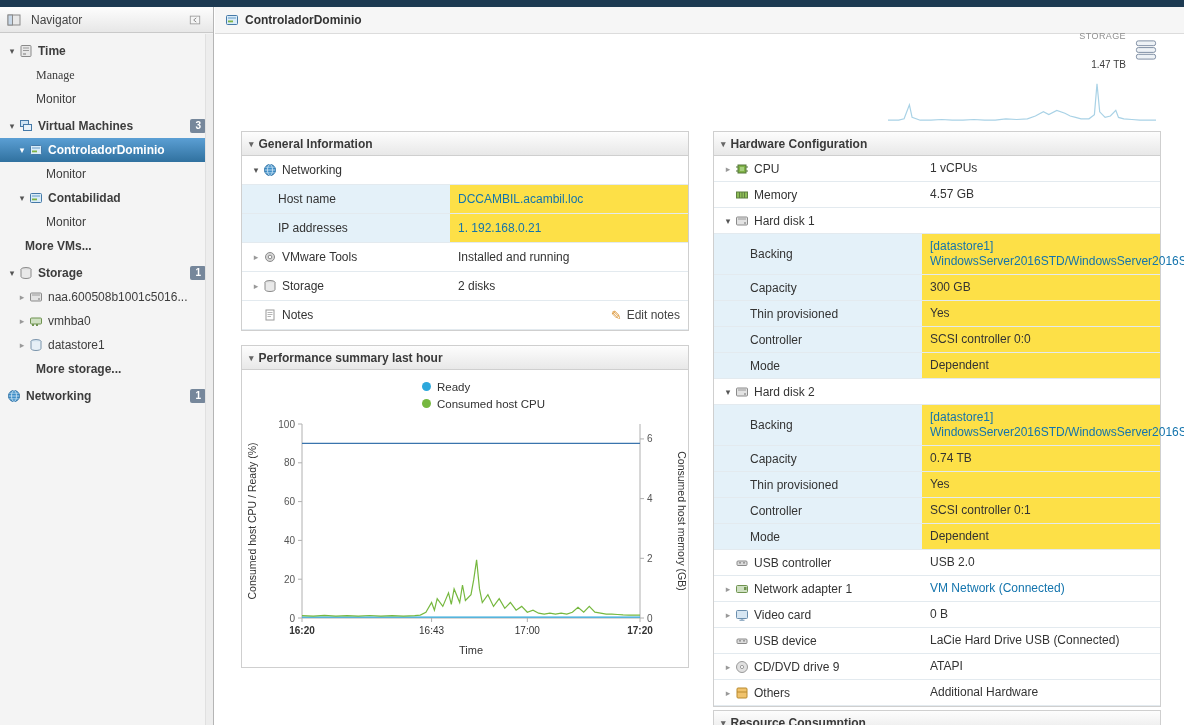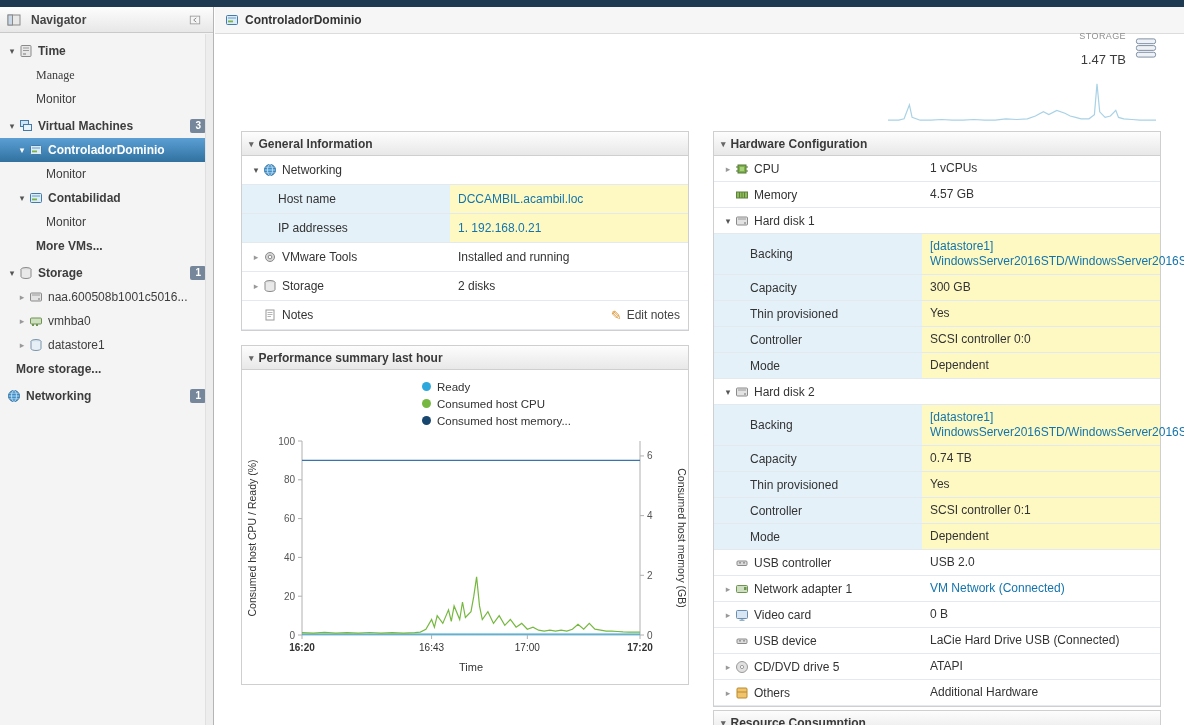"Navigator" .nav-title { font-weight: bold -> normal }
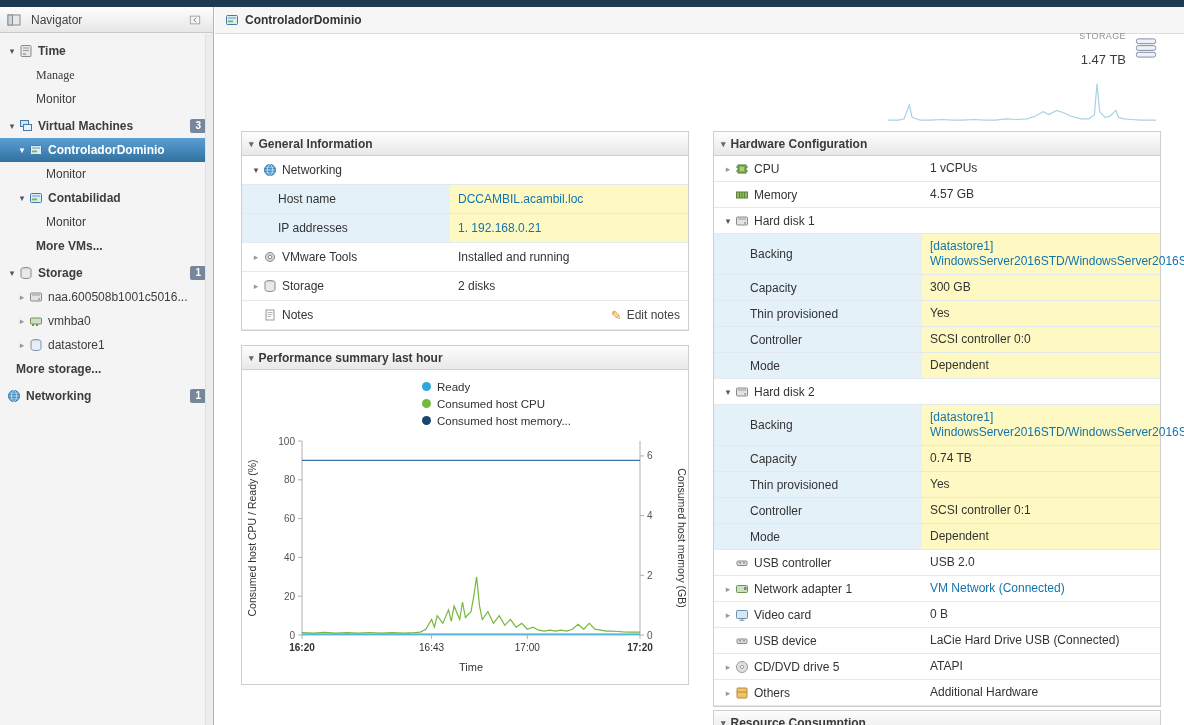"1.47 TB" .sw-value { font-size: 13px -> 10px; margin-top: 11px -> 18px }
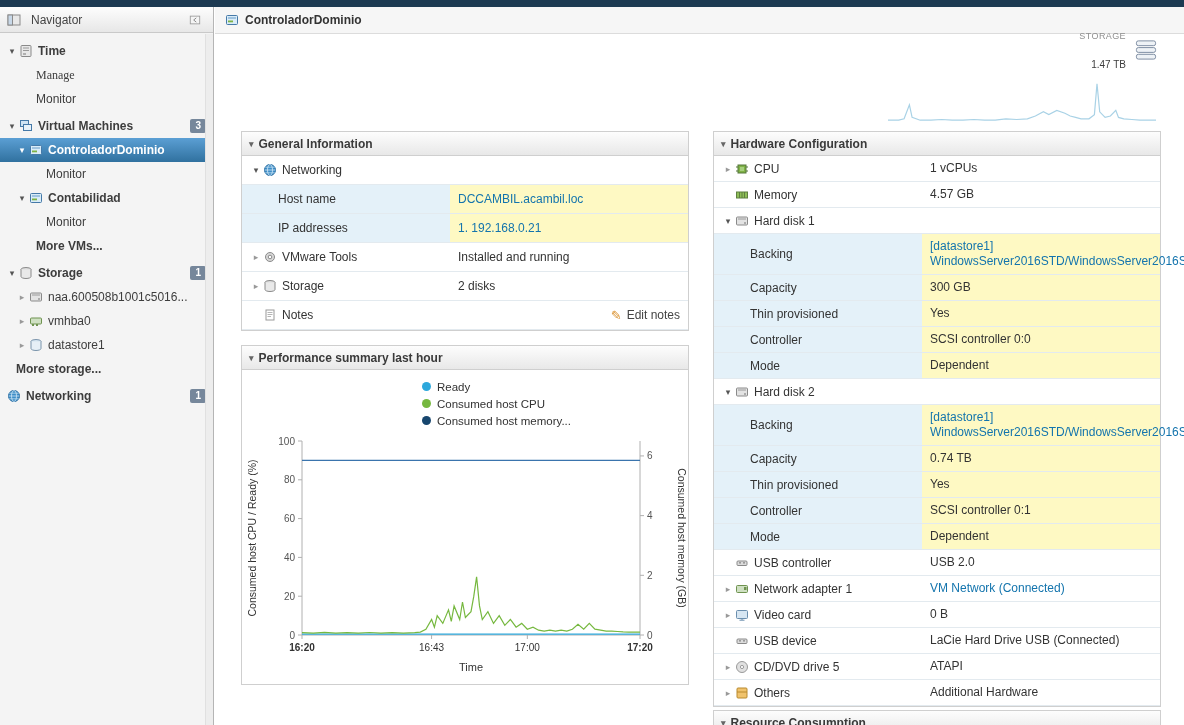"Host name" .trow.child { background: #fef9c3 -> #fde047 }
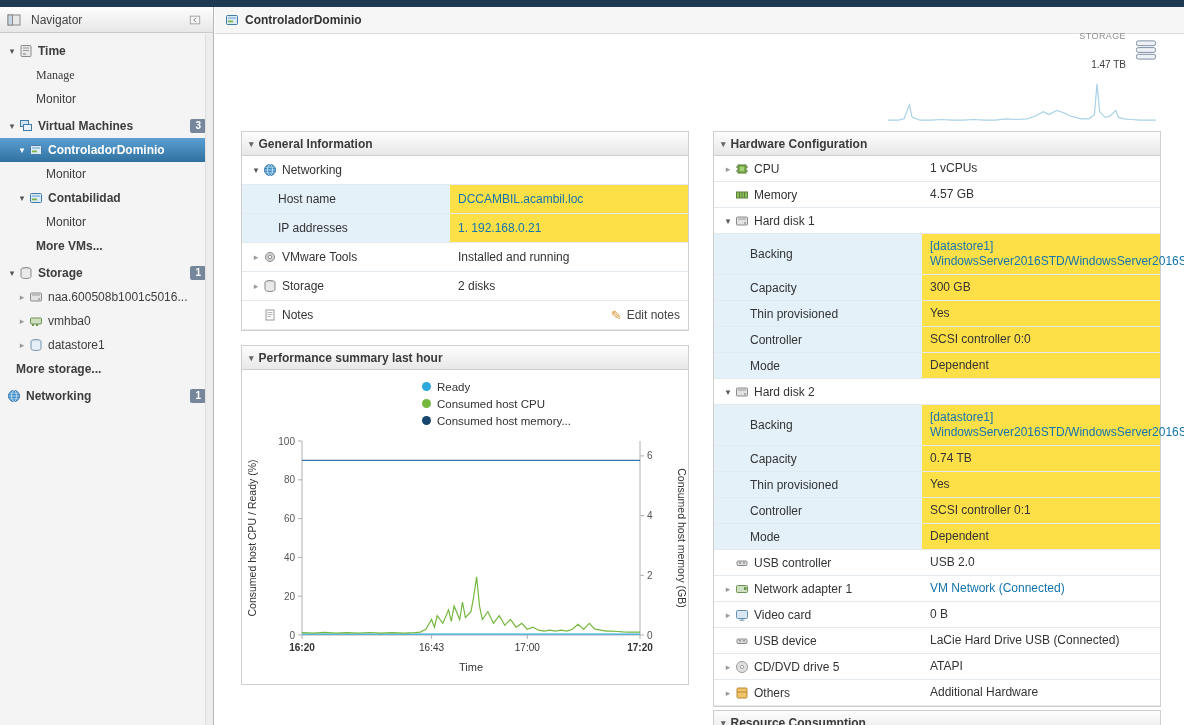"More VMs..." div.nav-row { padding-left: 36px -> 25px }
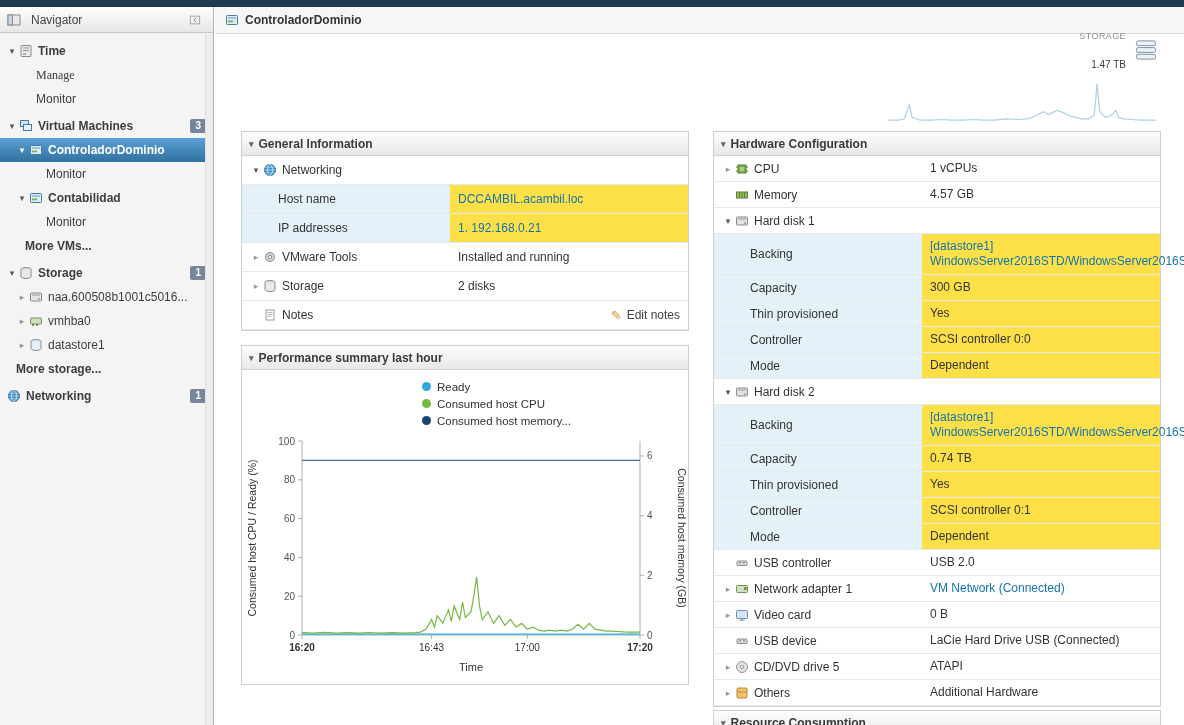"More storage..." div.nav-row { padding-left: 16px -> 36px }
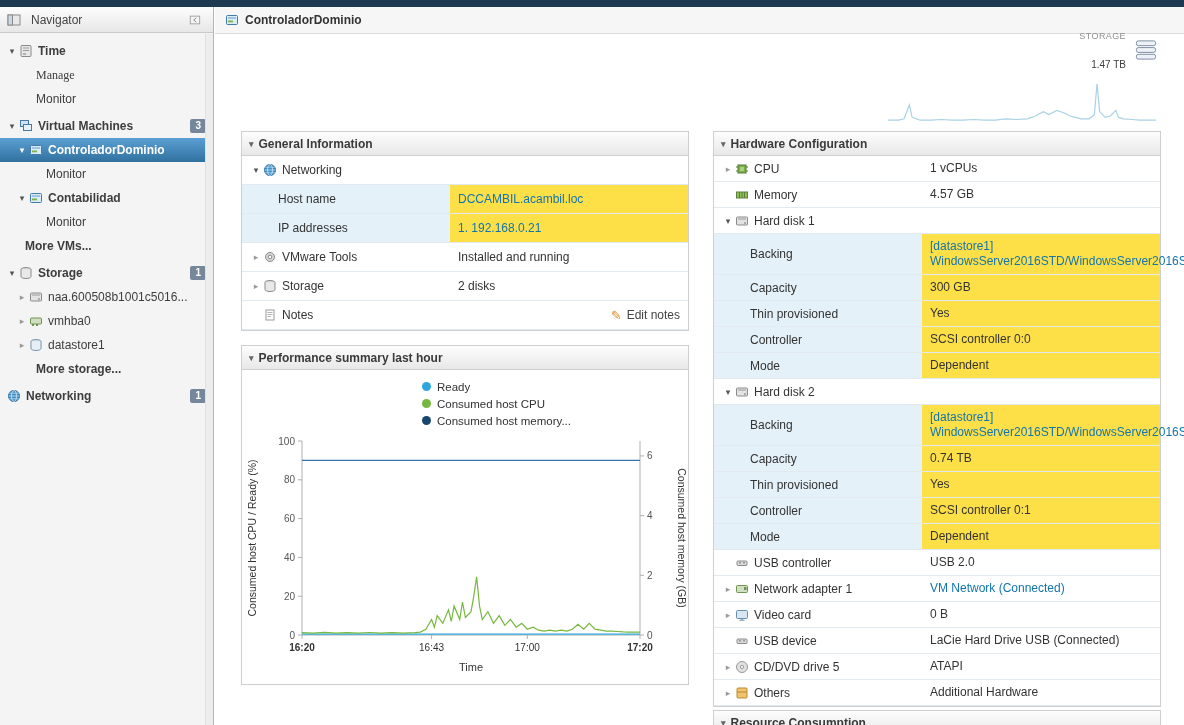"Consumed host memory..." div.legend-row { html: <div> <span></span> <span>Consumed host memory...</span> </div> -> none }
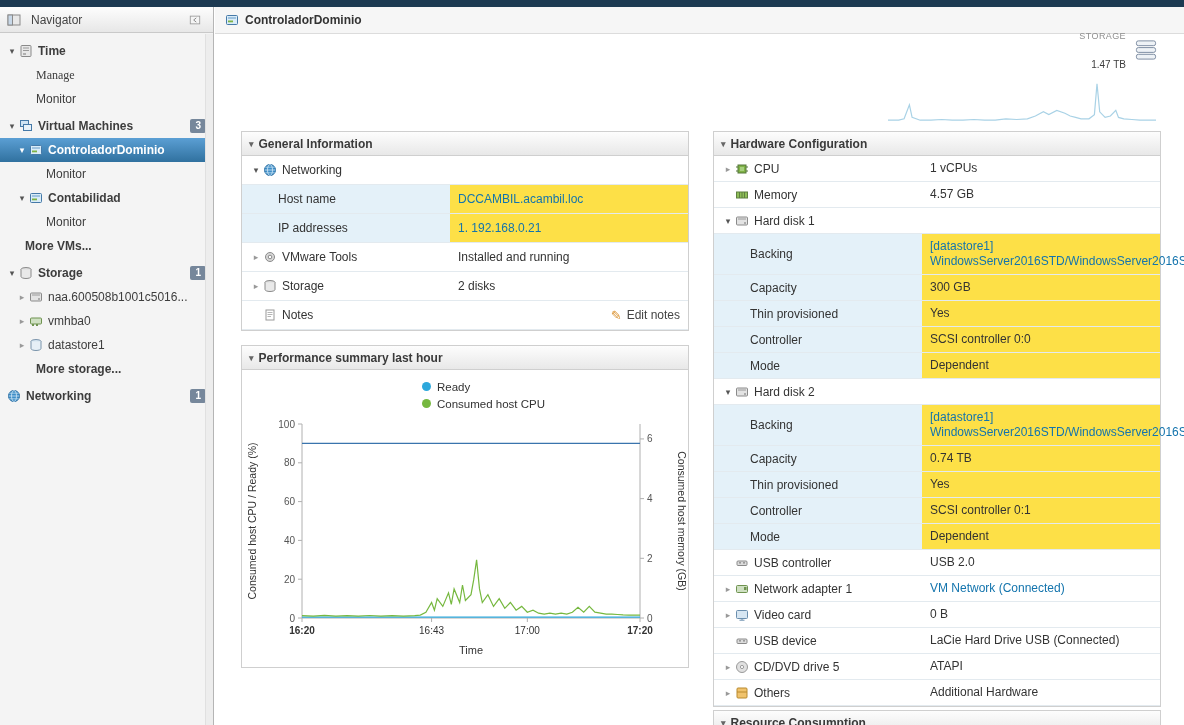"CD/DVD drive 5" span.lab-text { text: 5 -> 9 }
